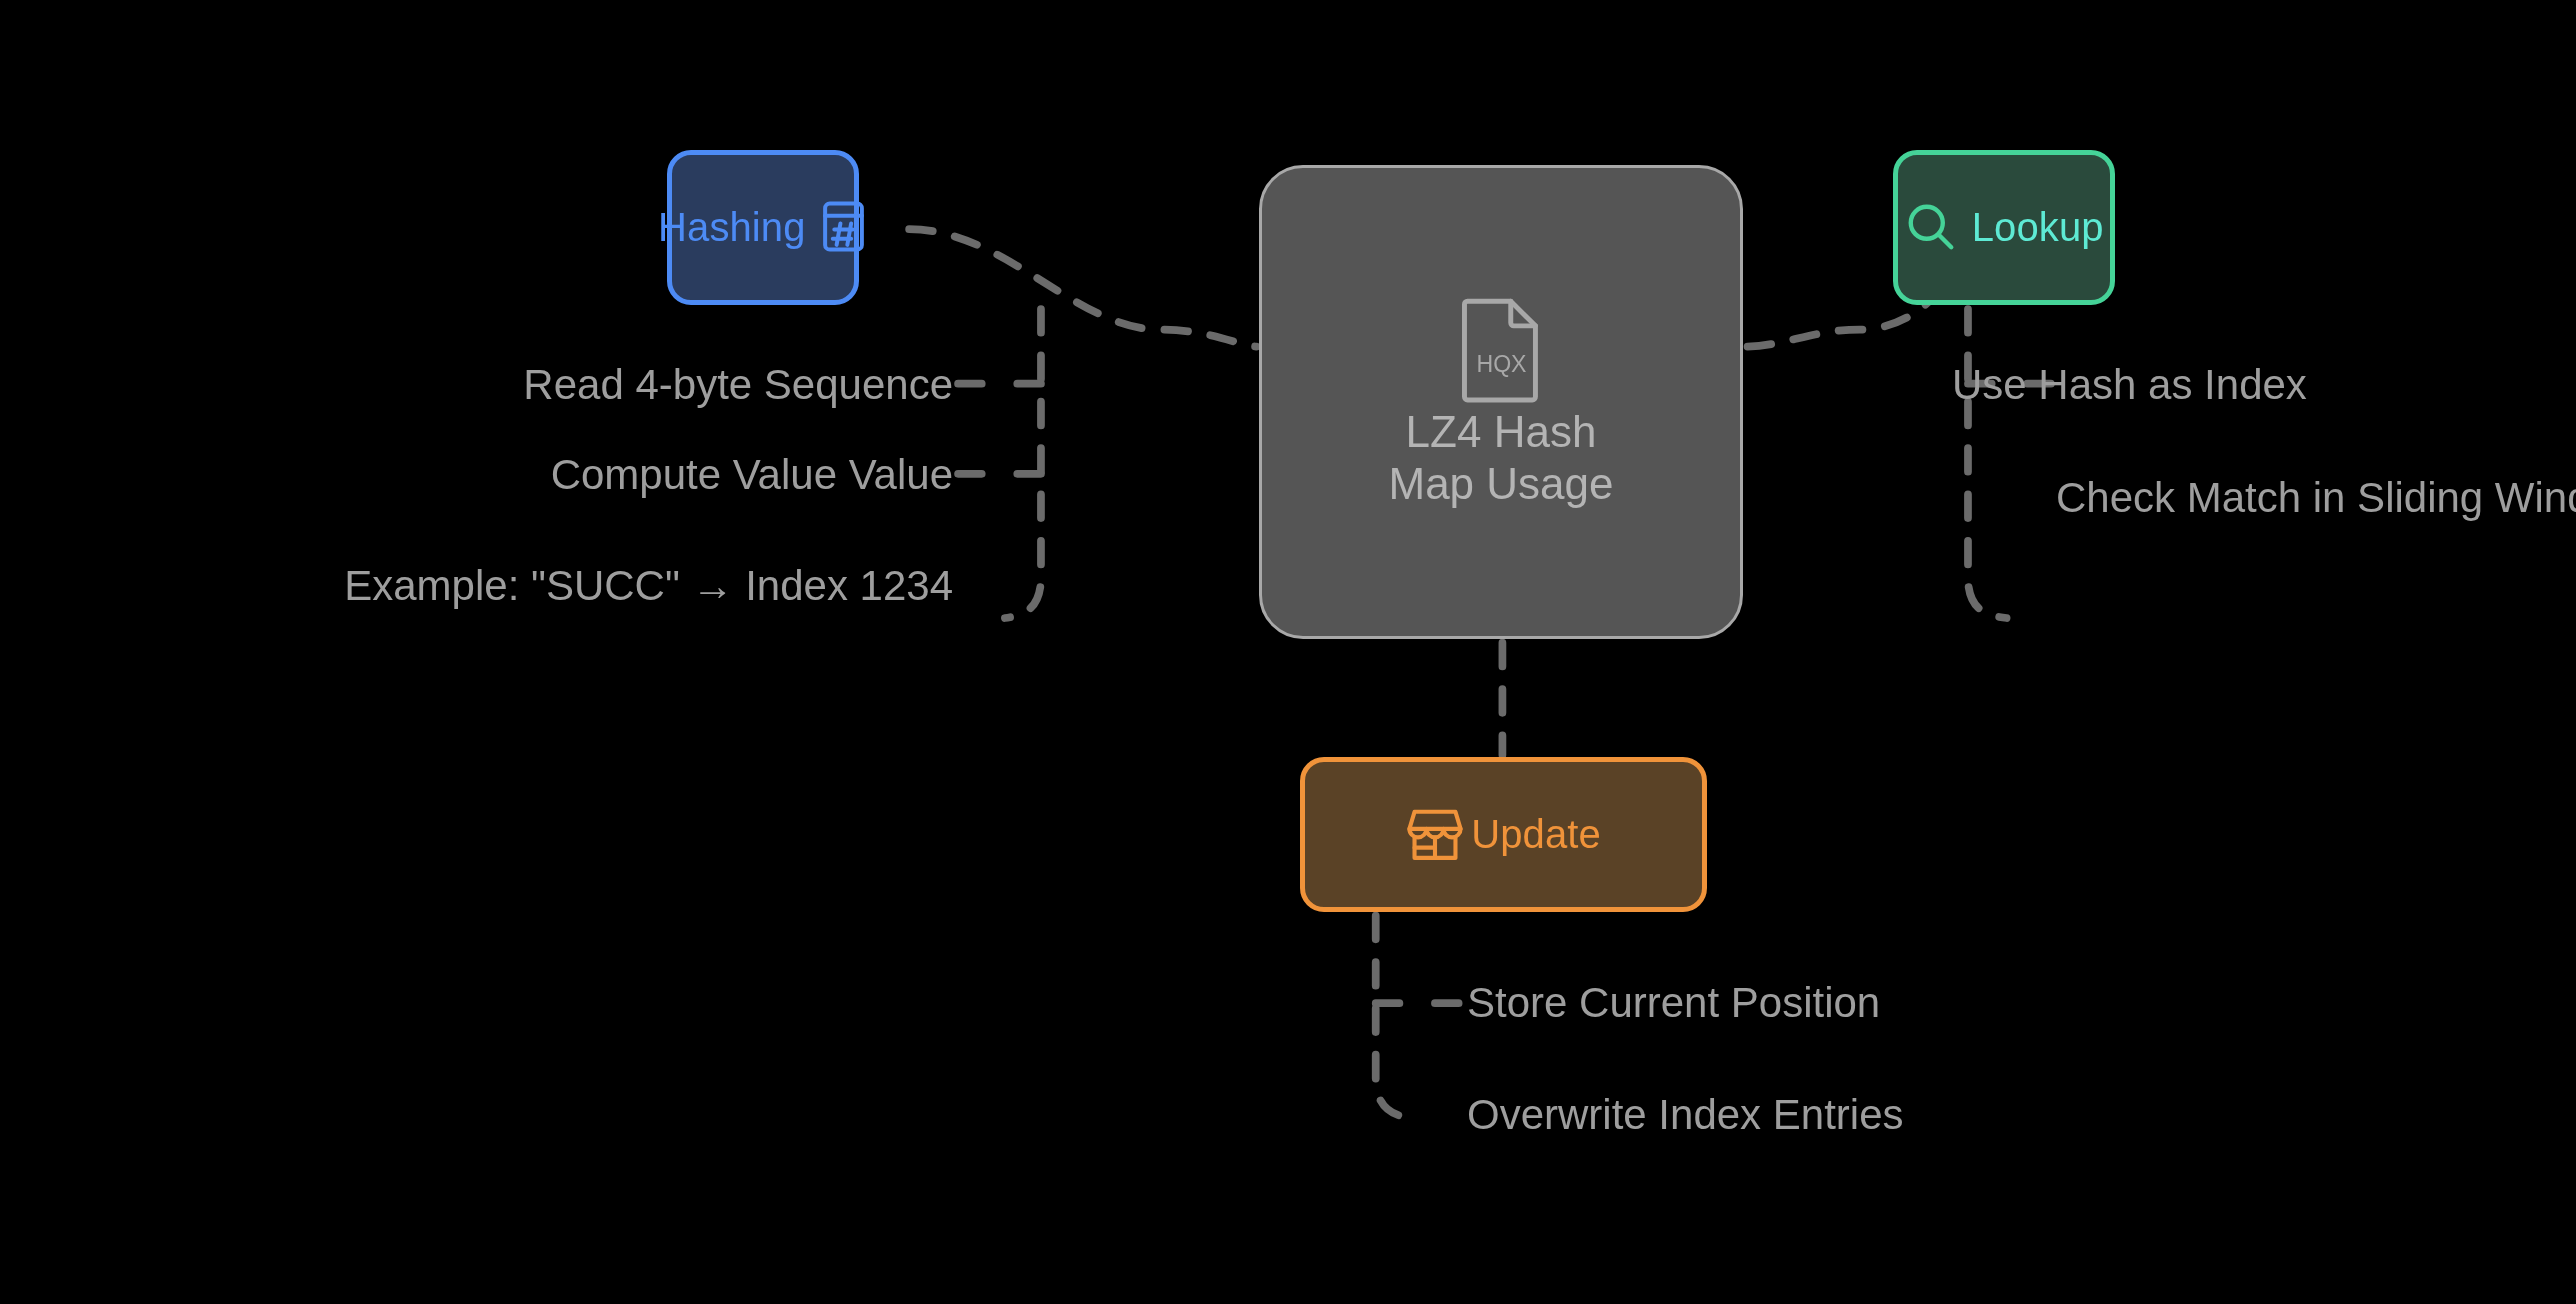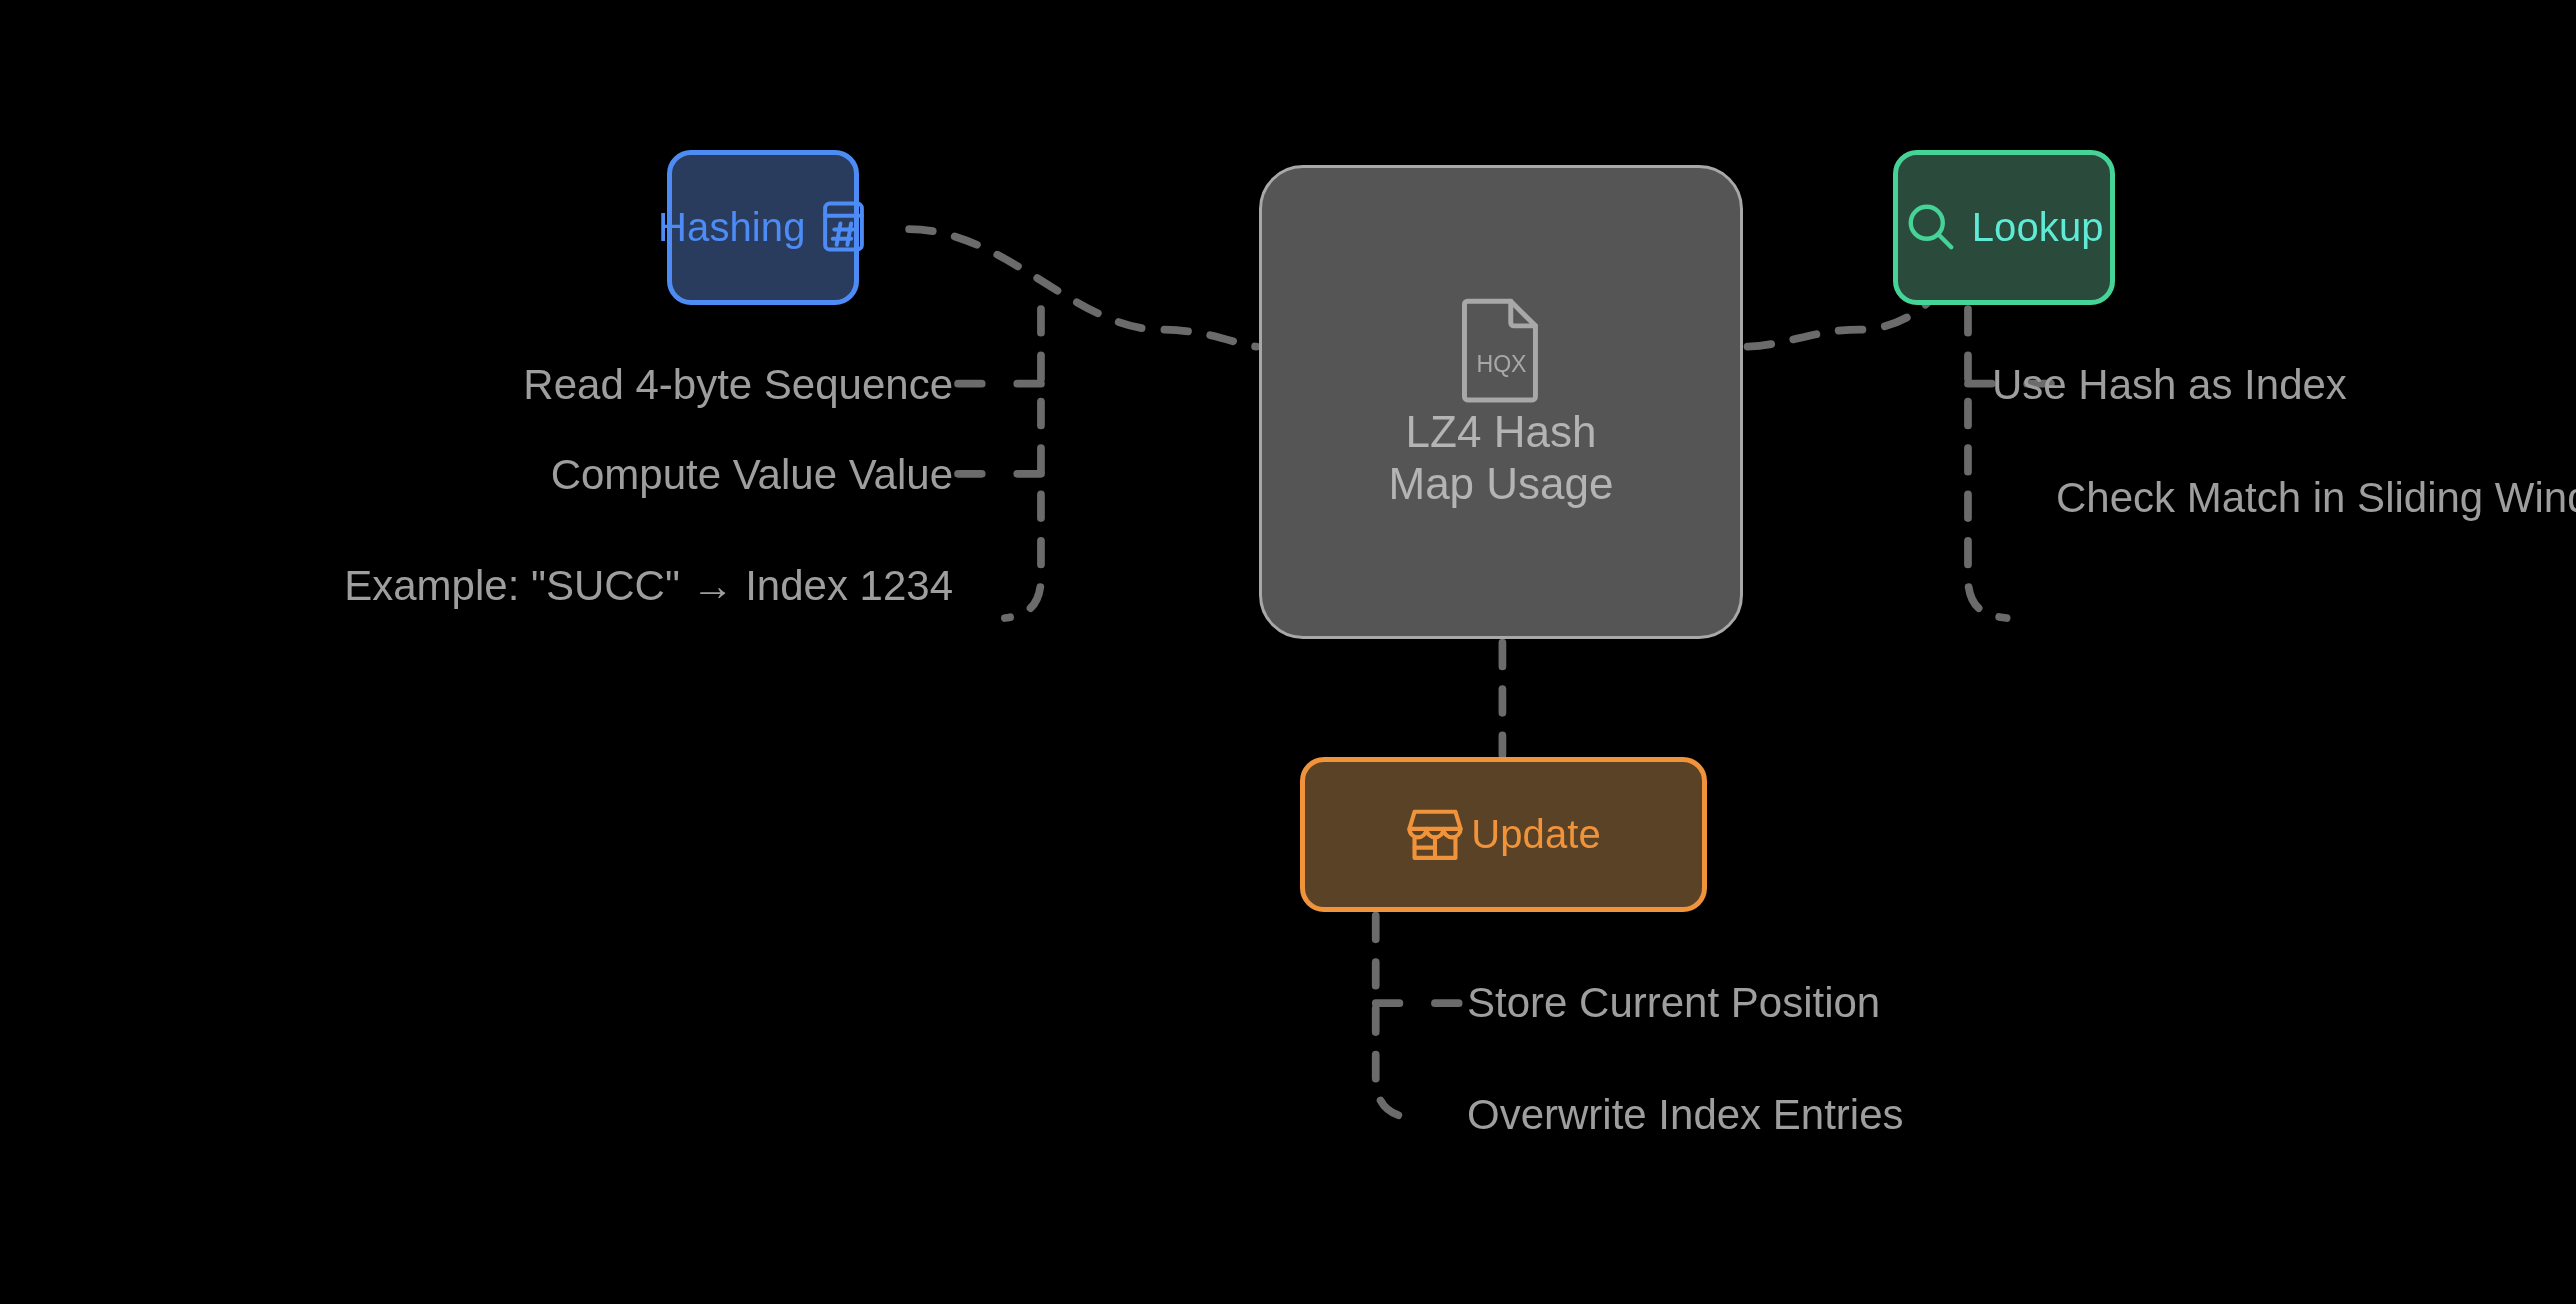"Use Hash as Index" div.leaf { left: 1992px -> 1952px }
